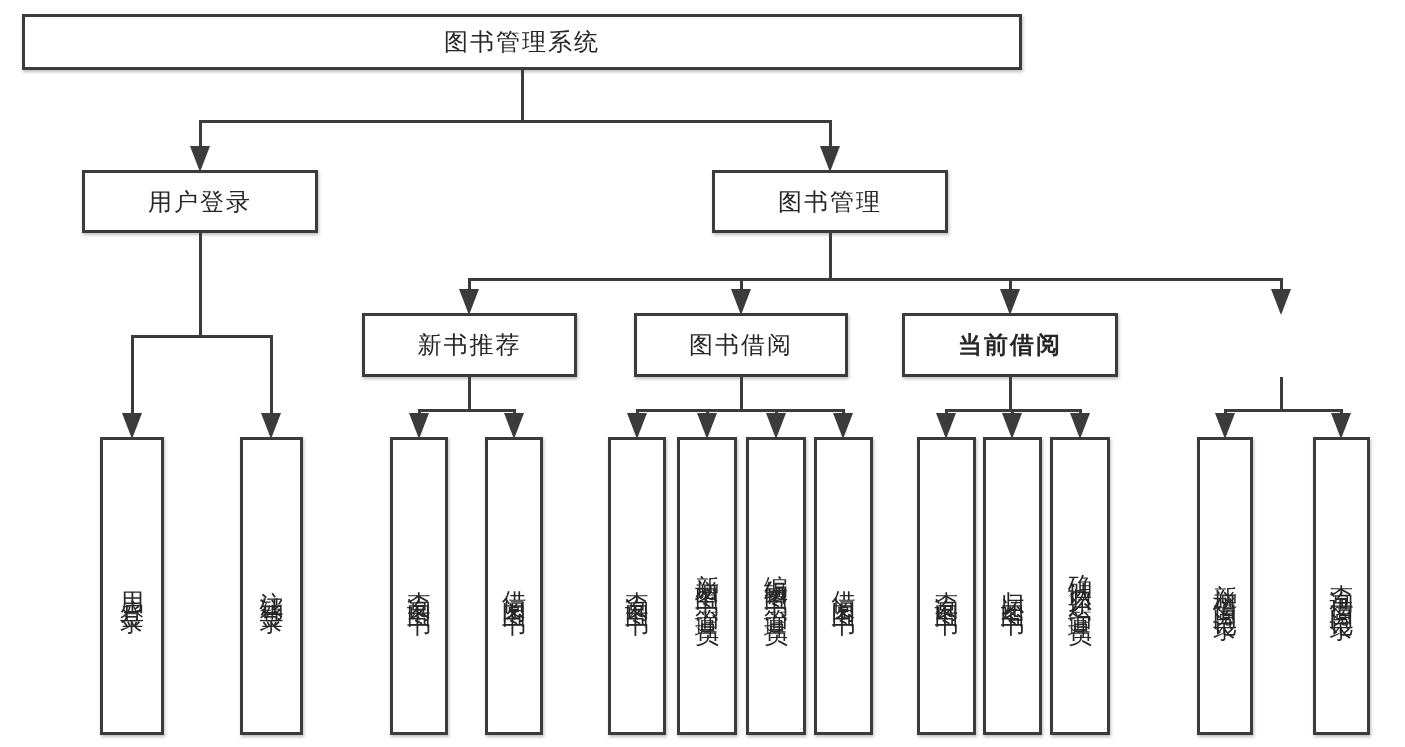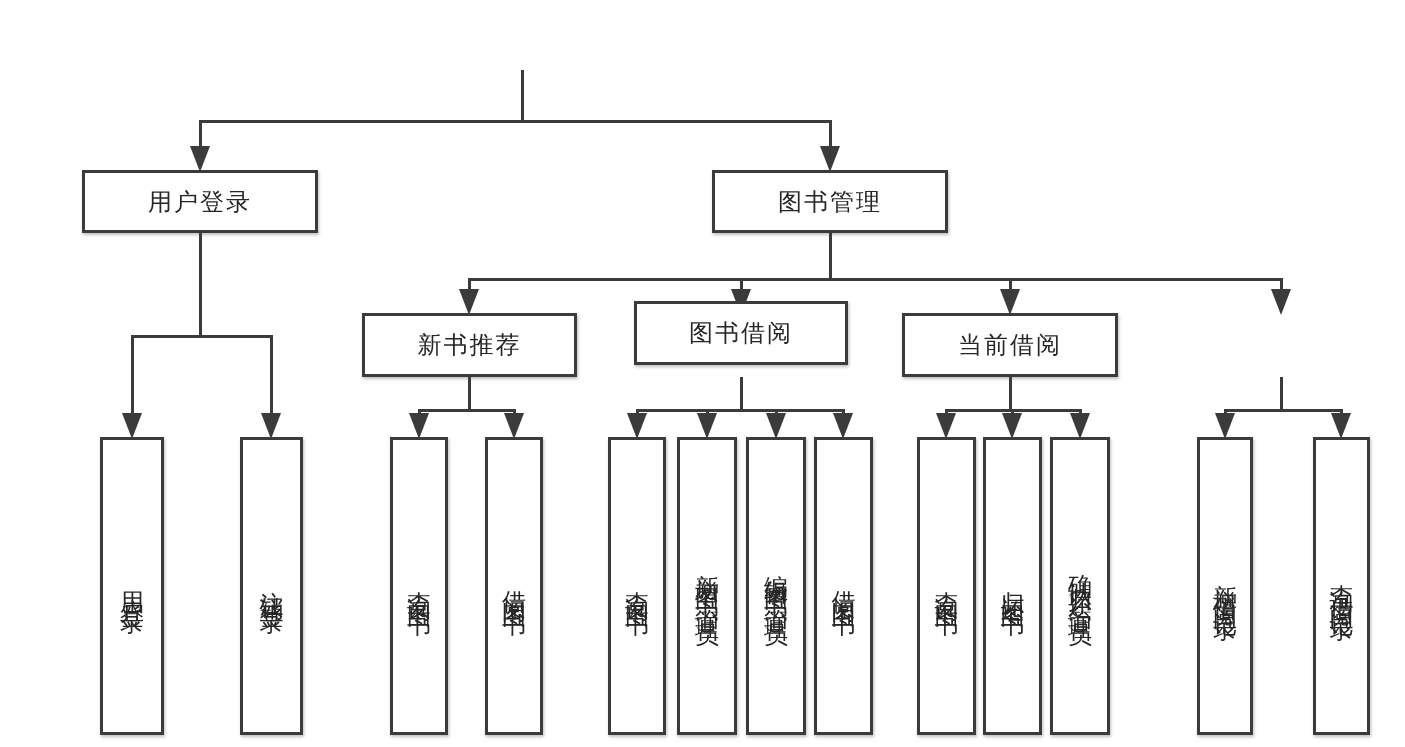"图书管理系统" div.node { html: none -> <div> <span>图书管理系统</span> </div> }
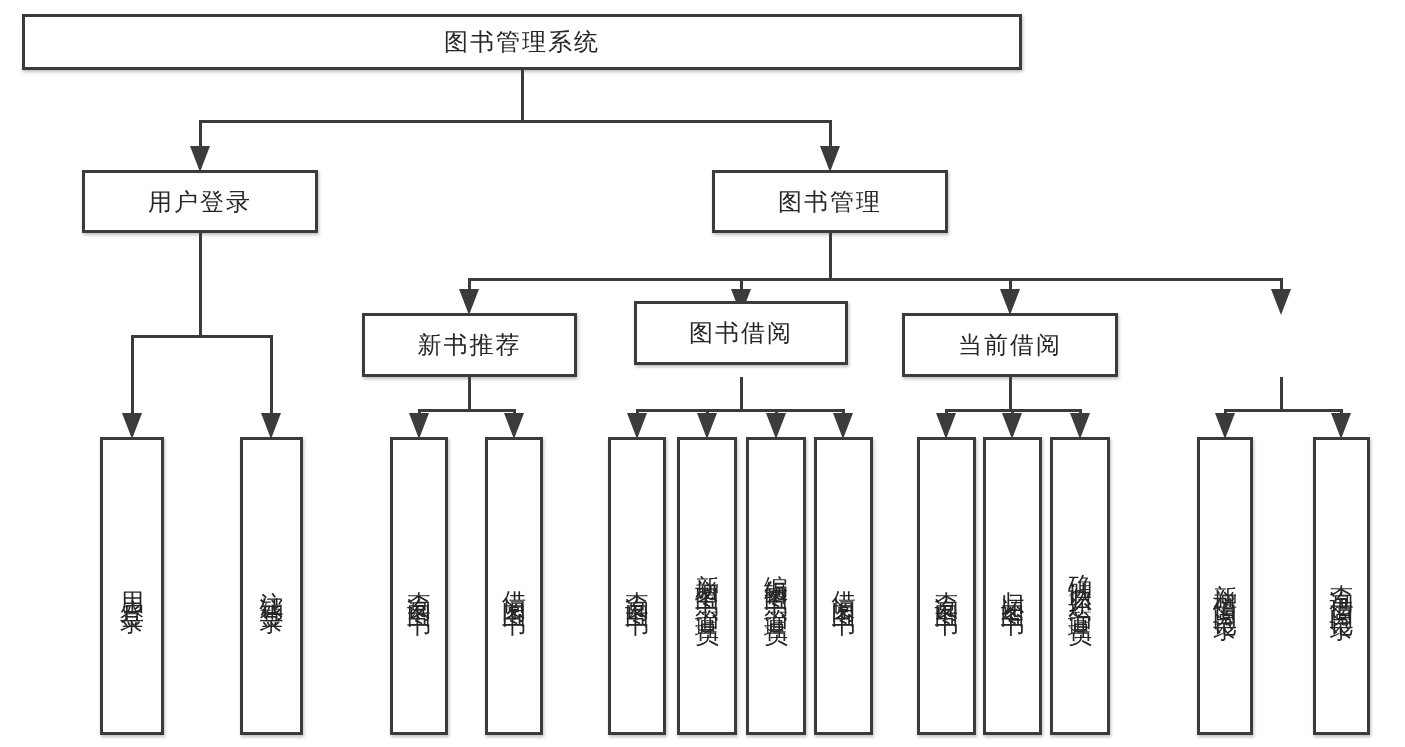"图书借阅" div.node { top: 301px -> 313px }
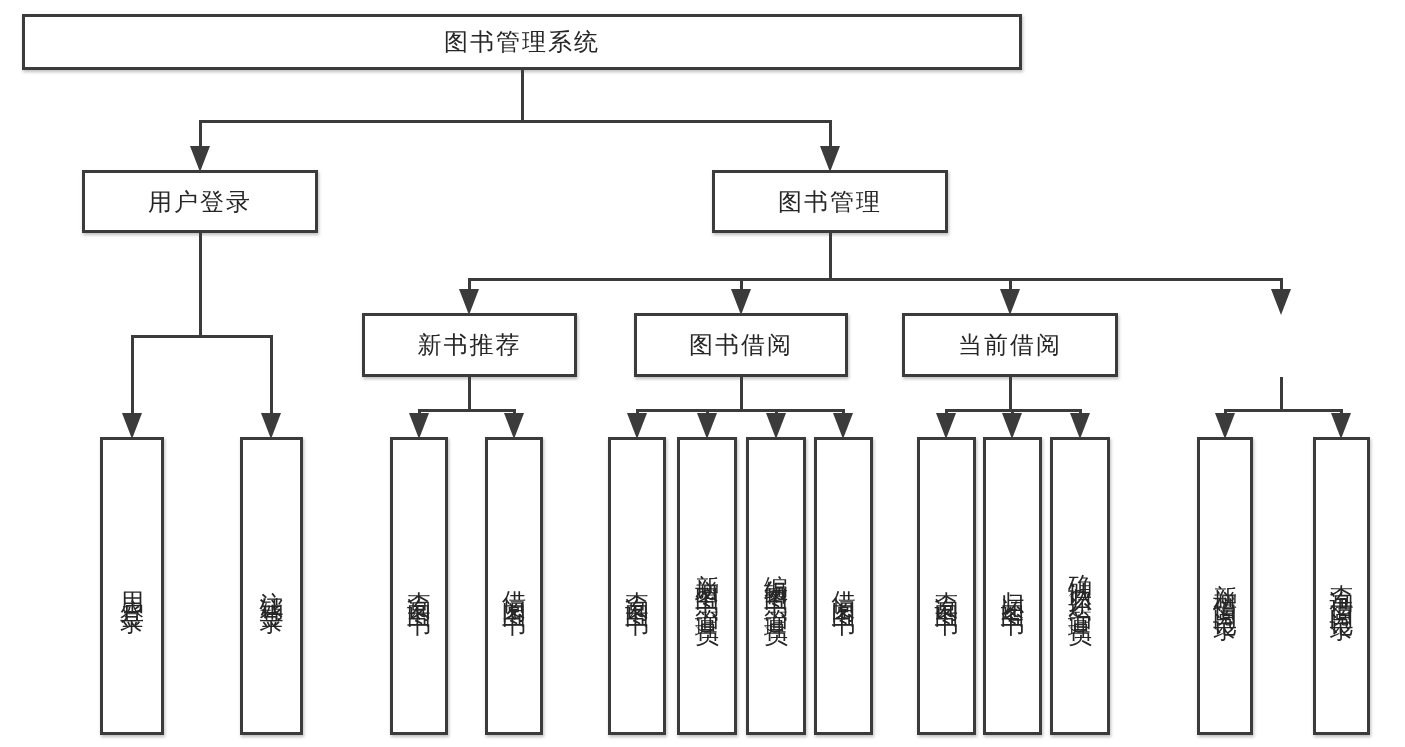"当前借阅" div.node { font-weight: none -> bold }
